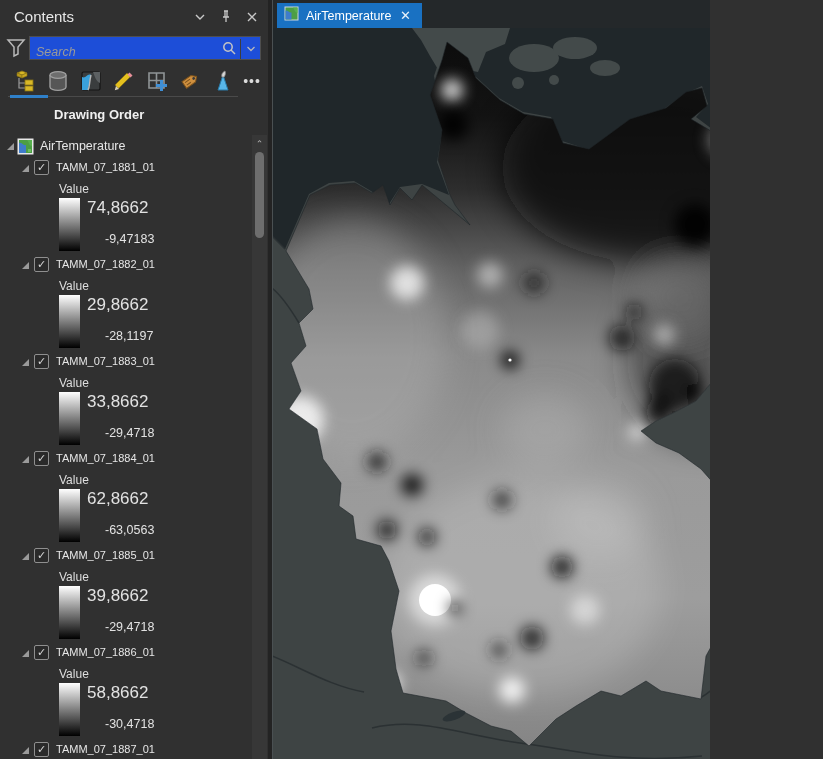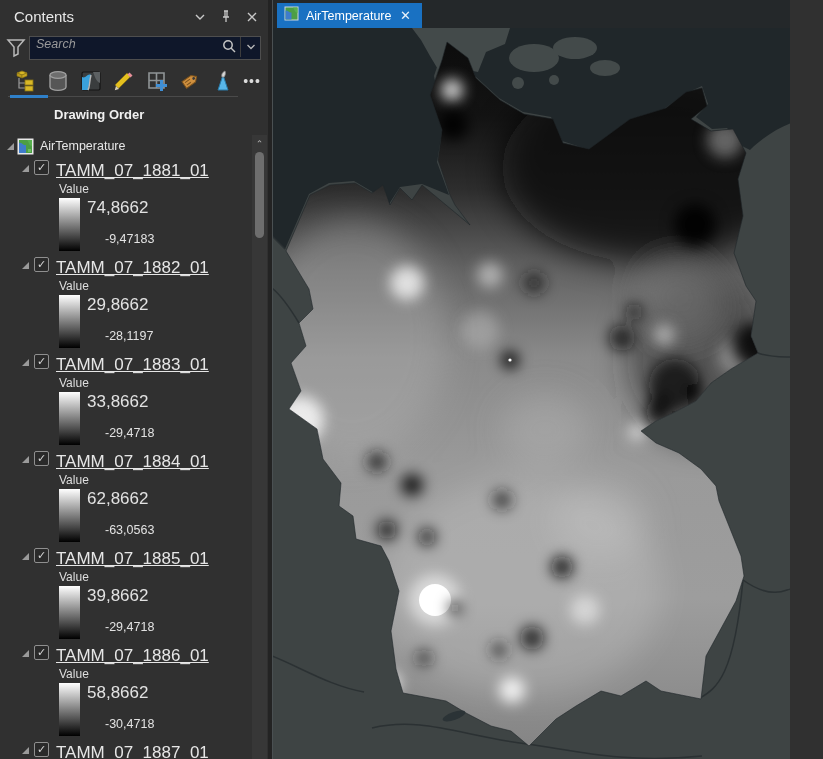"Contents" #app { width: 790px -> 710px }
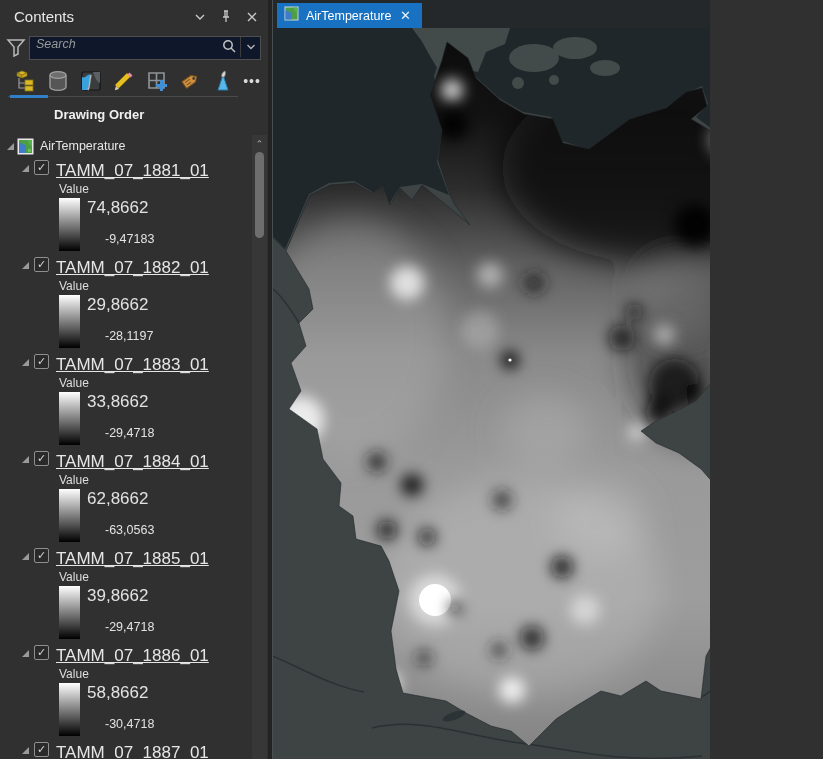"Search" .search-box { align-items: flex-start -> flex-end; background: #0f172a -> #1d4ed8 }
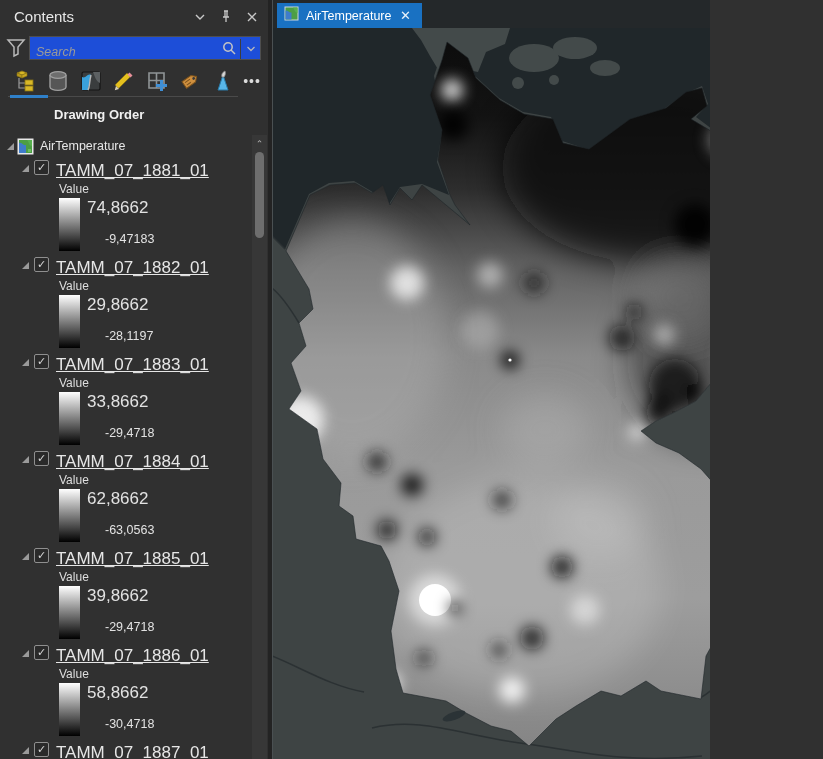"TAMM_07_1881_01" .layer-name { font-size: 17px -> 11px; text-decoration: underline -> none }
